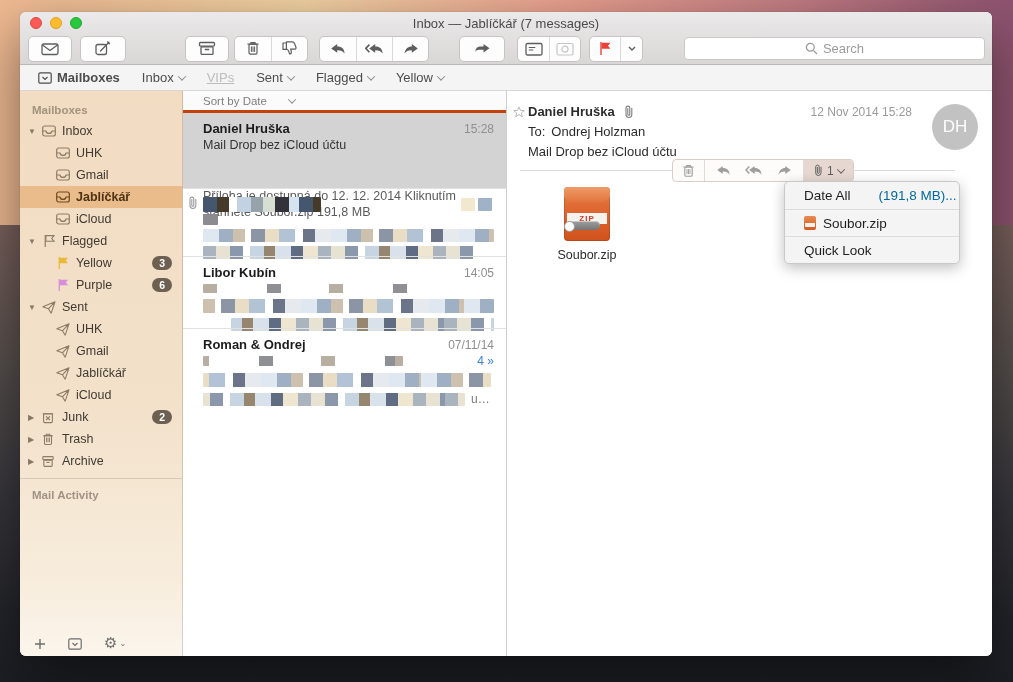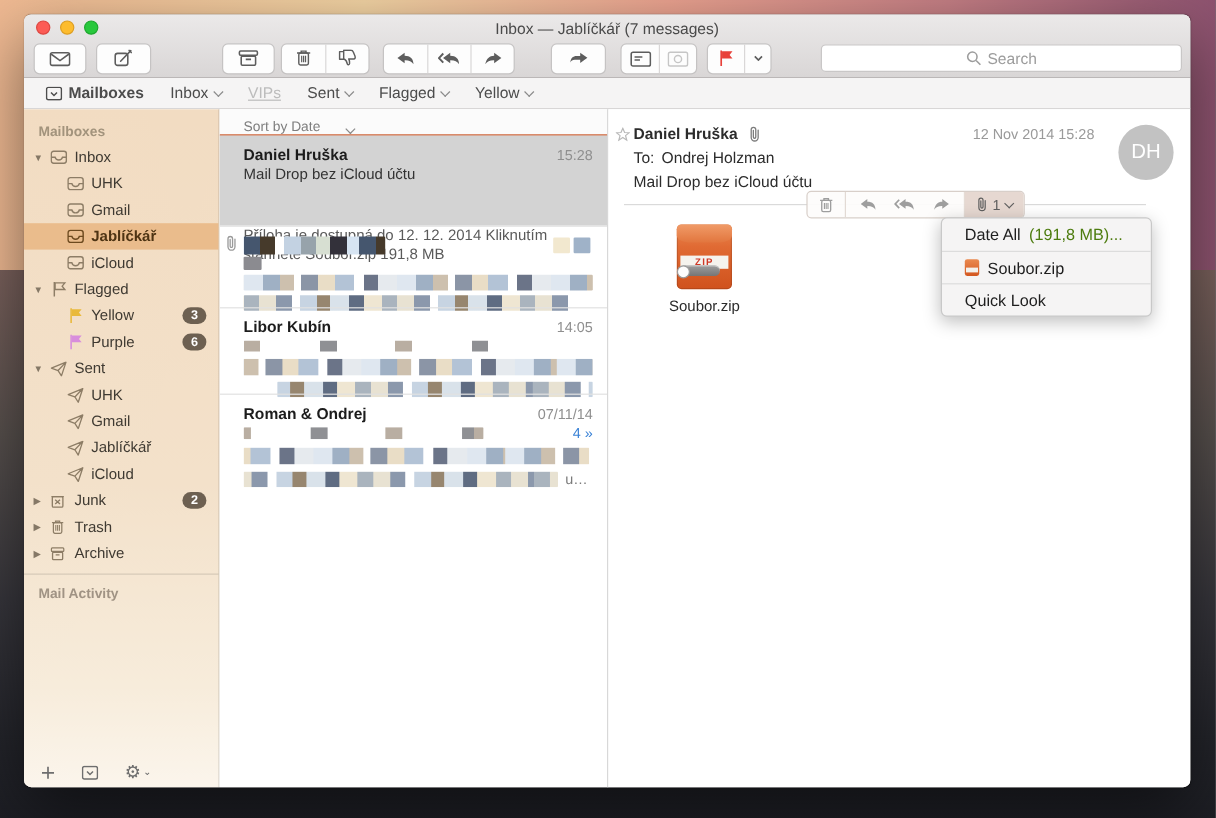"Sort by Date" .sortbar { align-items: flex-end -> center; border-bottom: 1px solid #c2410c -> 3px solid #c2410c }
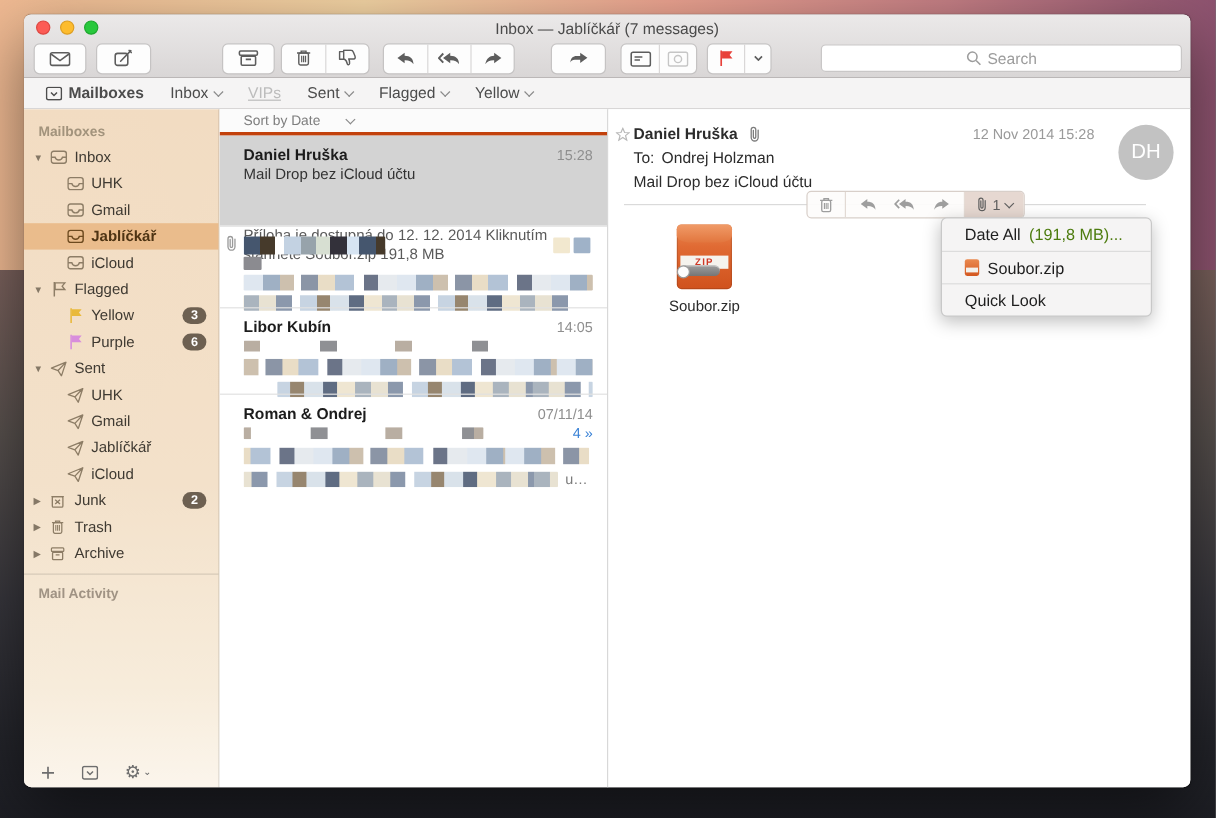"(191,8 MB)..." .mgray { color: #4d7c0f -> #0369a1; margin-left: none -> 21px }
